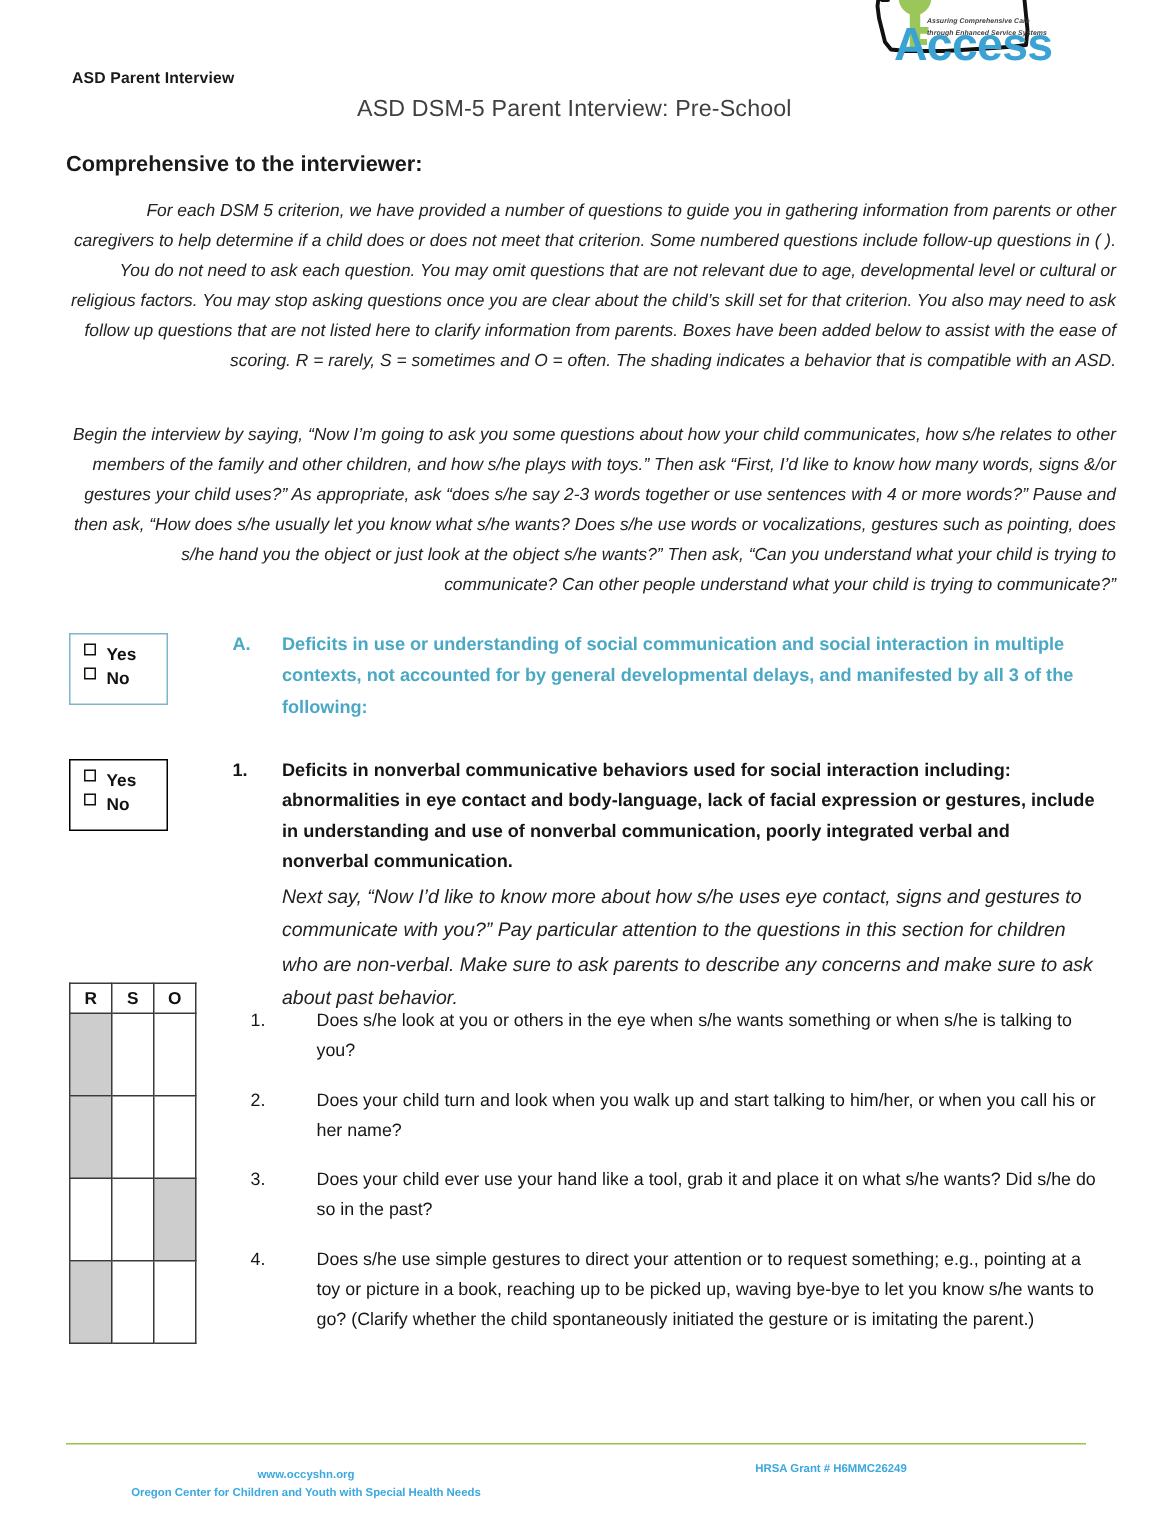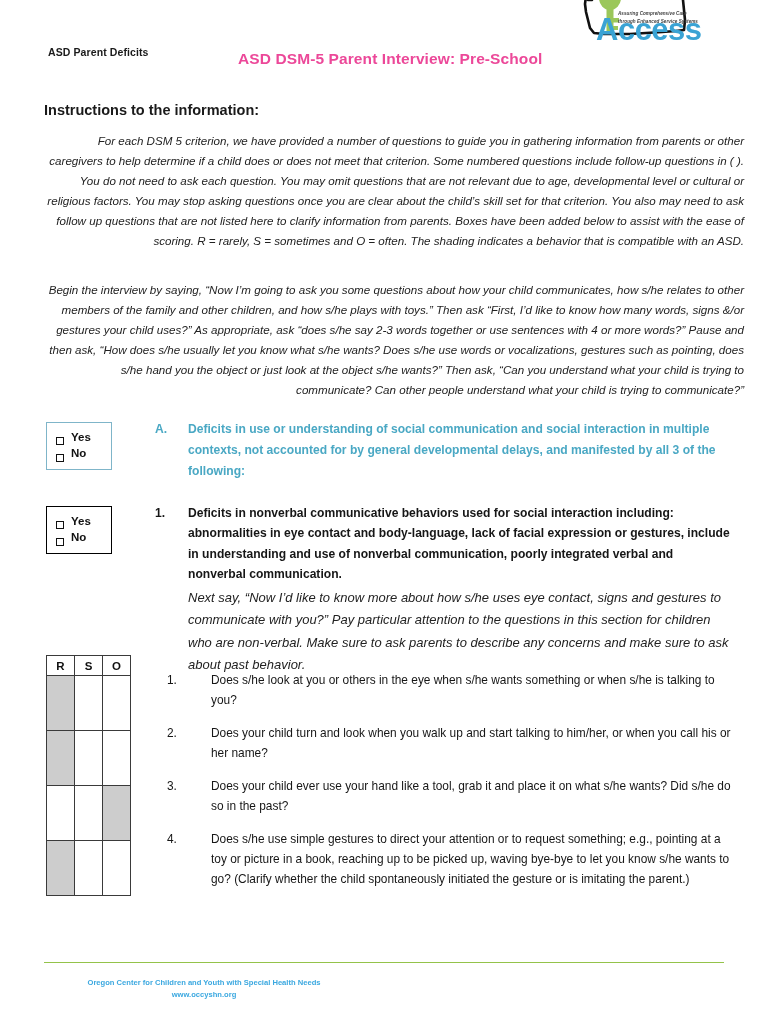"ASD Parent Deficits" div.running-head { text: Deficits -> Interview }
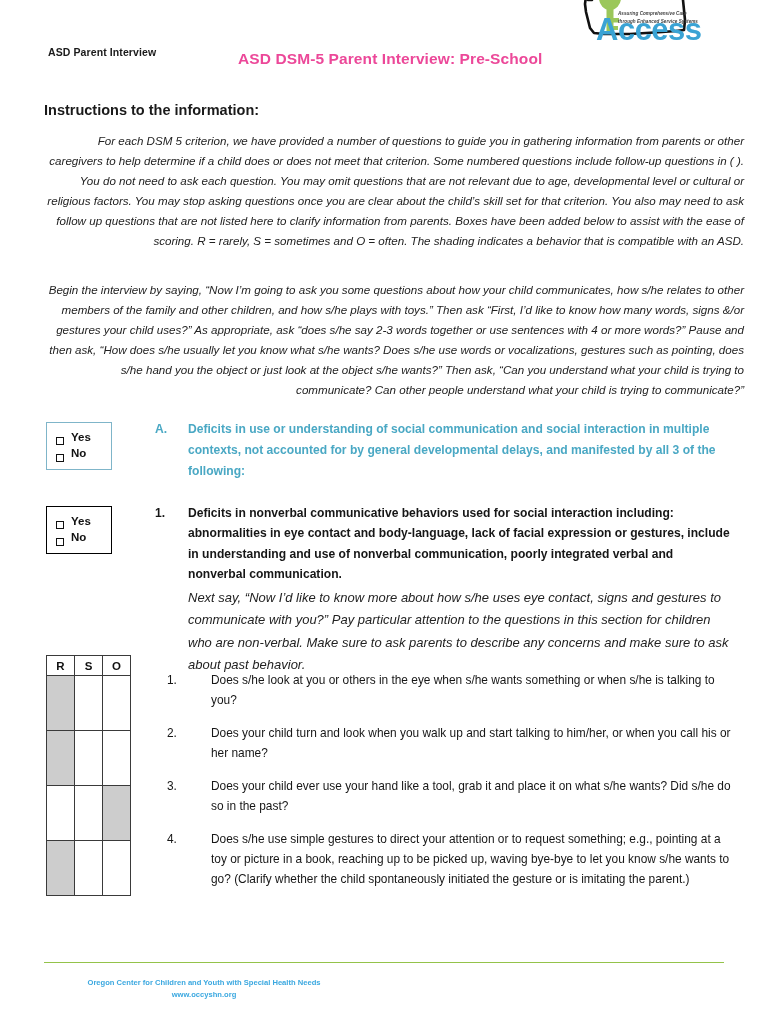"ASD DSM-5 Parent Interview: Pre-School" .doc-title { color: #ec4899 -> #404040; font-weight: bold -> normal; top: 4px -> 18px }
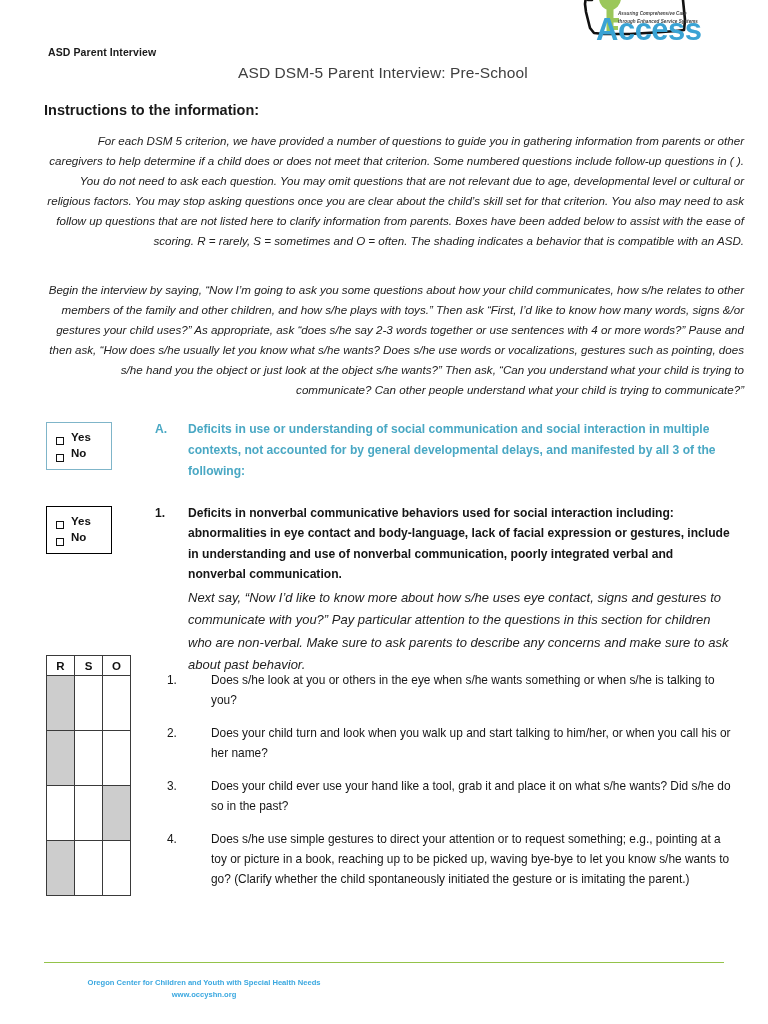"Instructions to the information:" div.instr-heading { text: Instructions to the information -> Comprehensive to the interviewer }
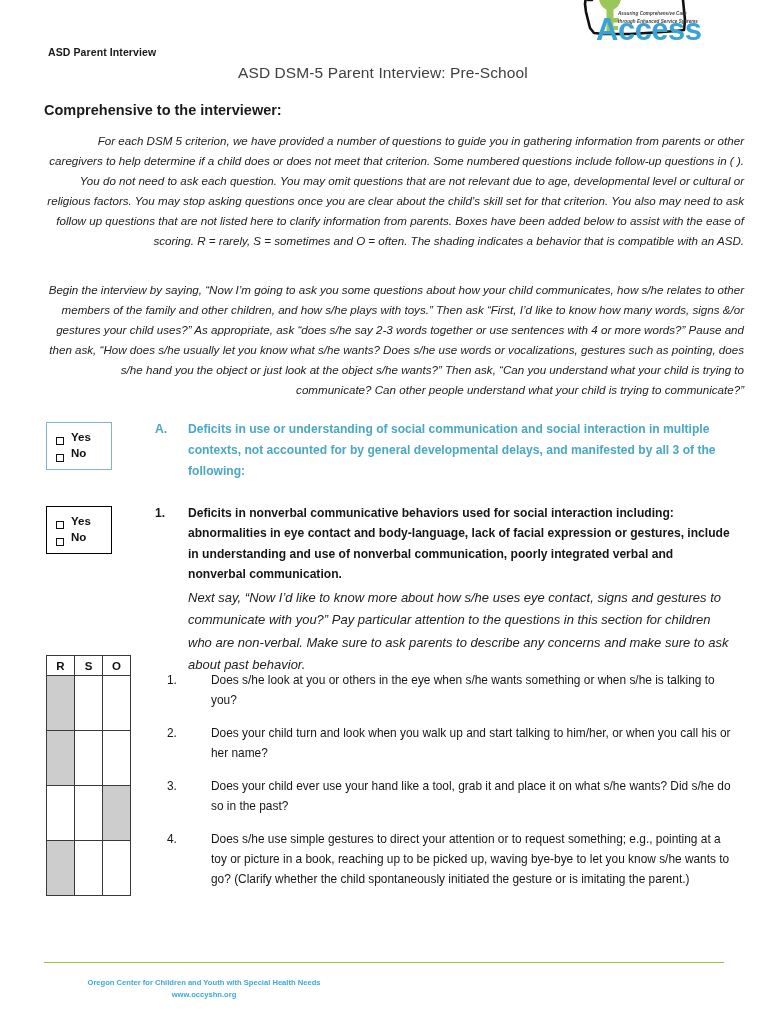"Yes" .yn-row { align-items: flex-end -> flex-start }
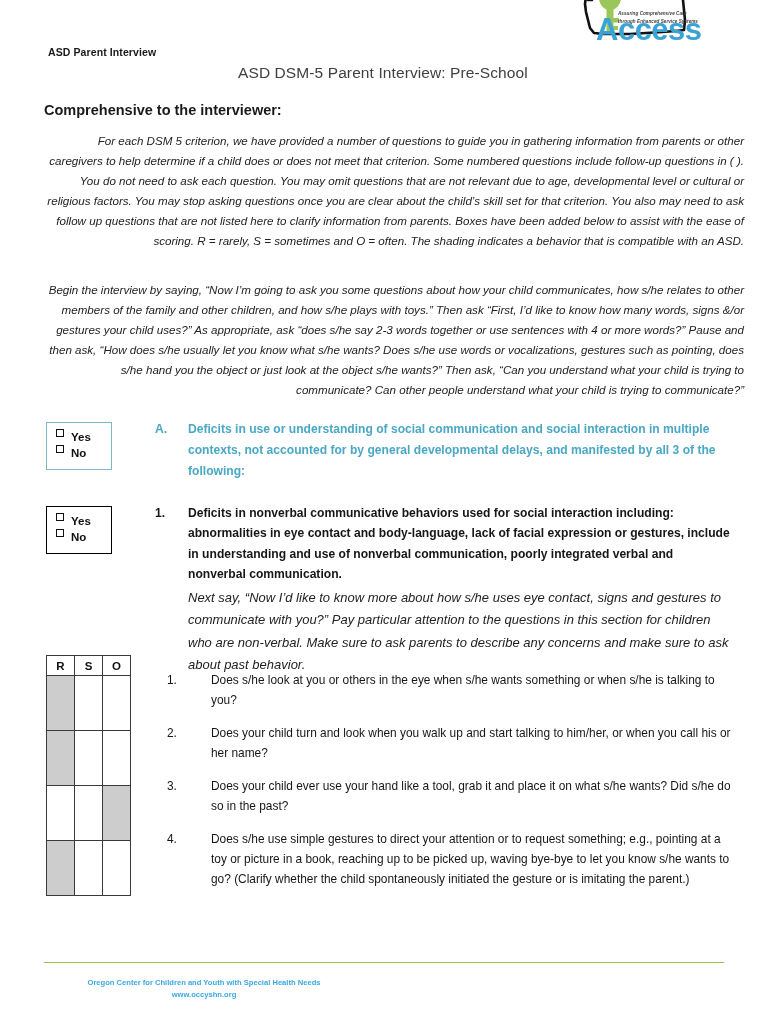"HRSA Grant # H6MMC26249" div { html: none -> <div>HRSA Grant # H6MMC26249</div> }
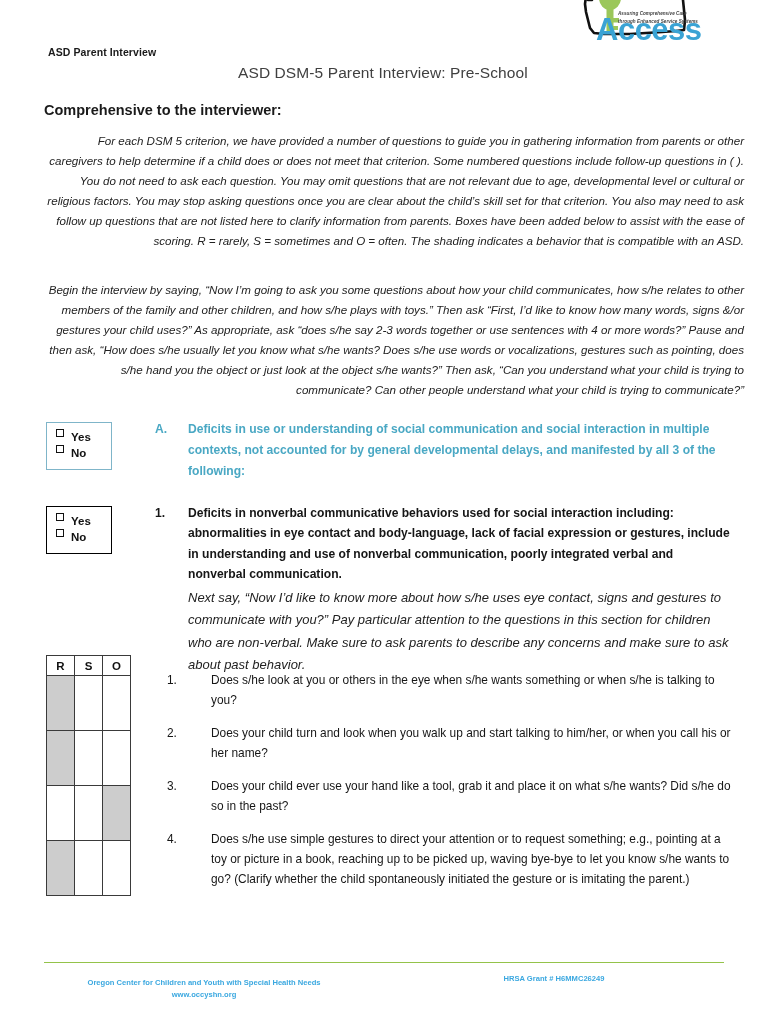"Oregon Center for Children and" div { order: before "www.occyshn.org" -> after "www.occyshn.org" }
